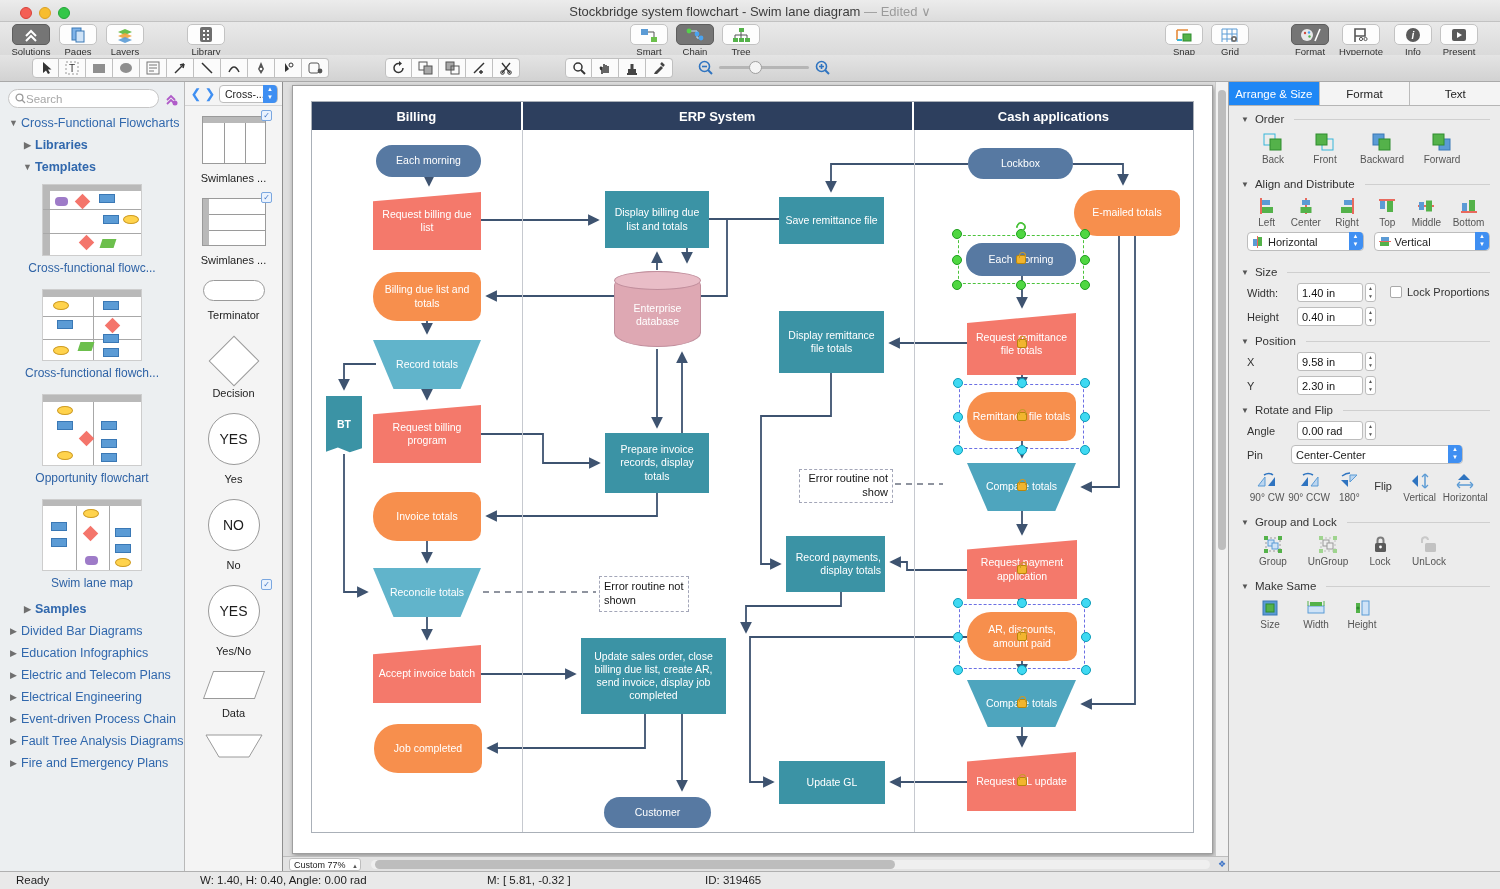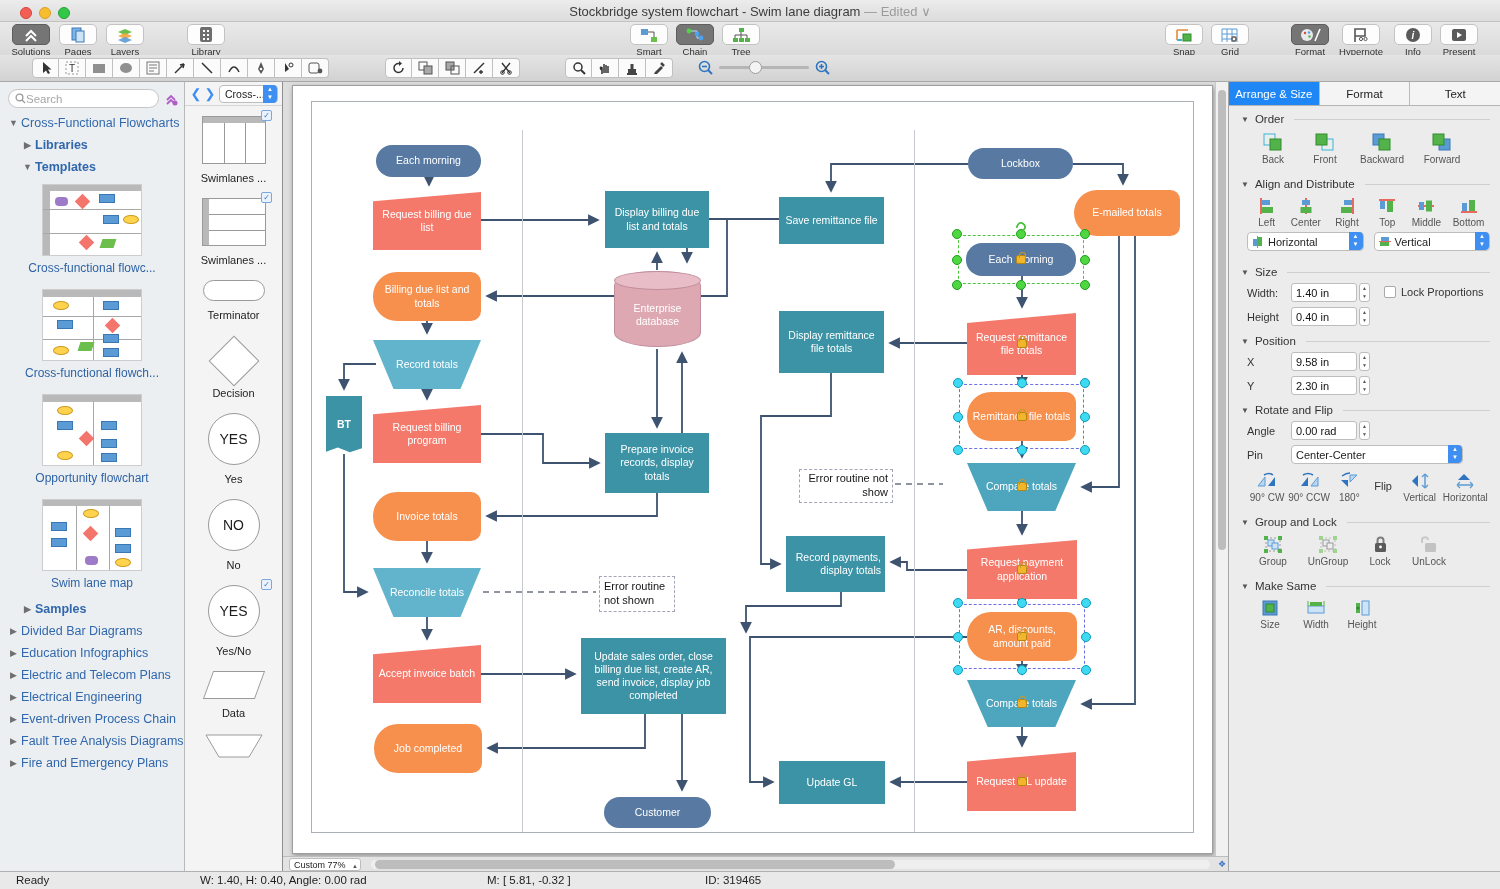"Billing" div.laneheaders { html: none -> <div> <div>Billing</div> <div>ERP System</div> <div>Cash applications</div> </div> }
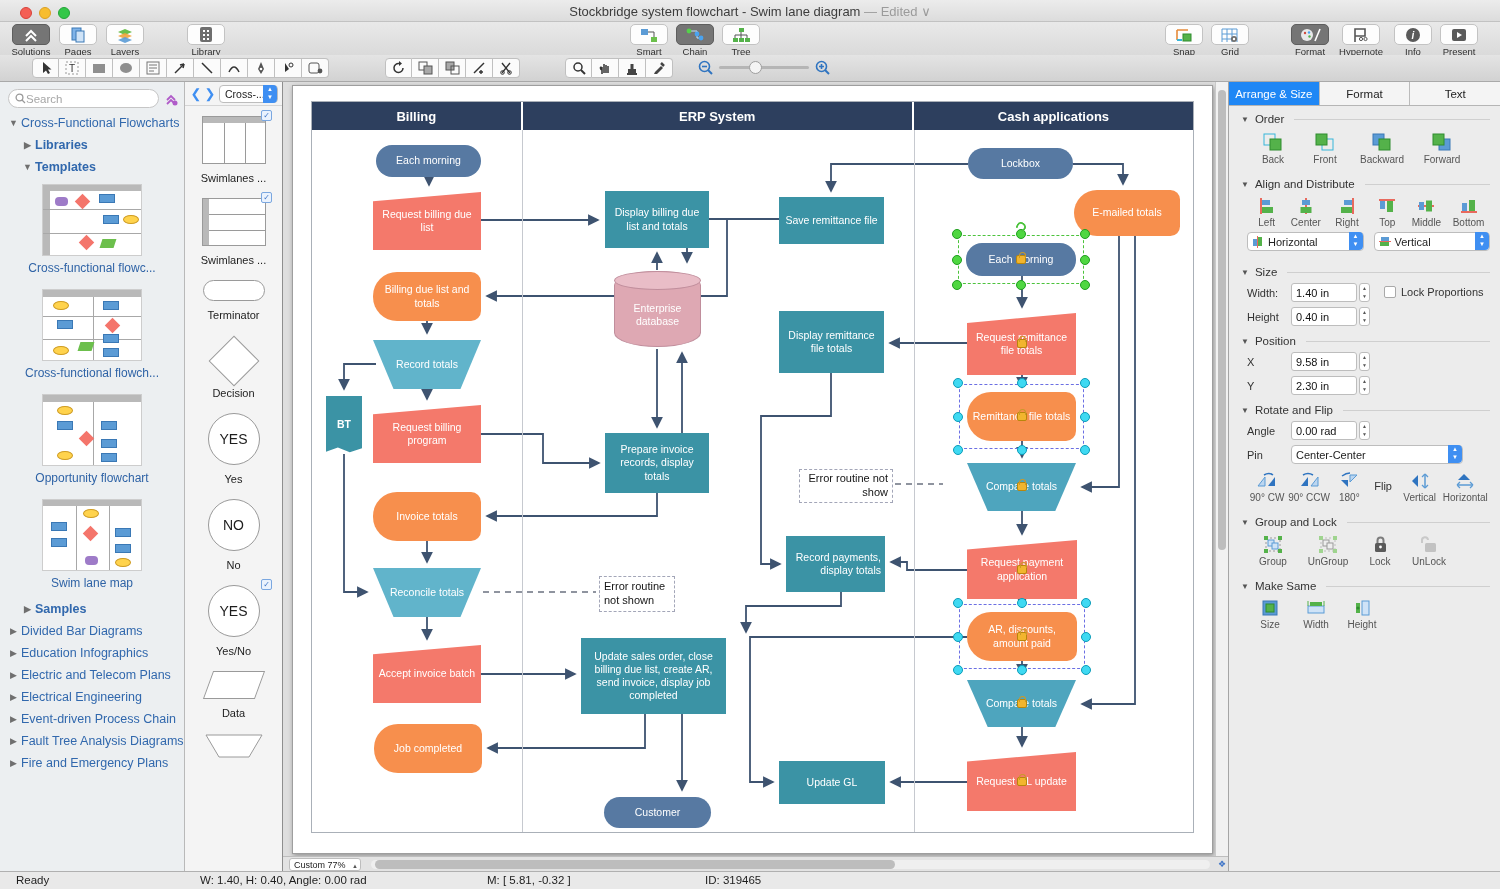"1.40 in" .ifield { margin-left: none -> 6px }
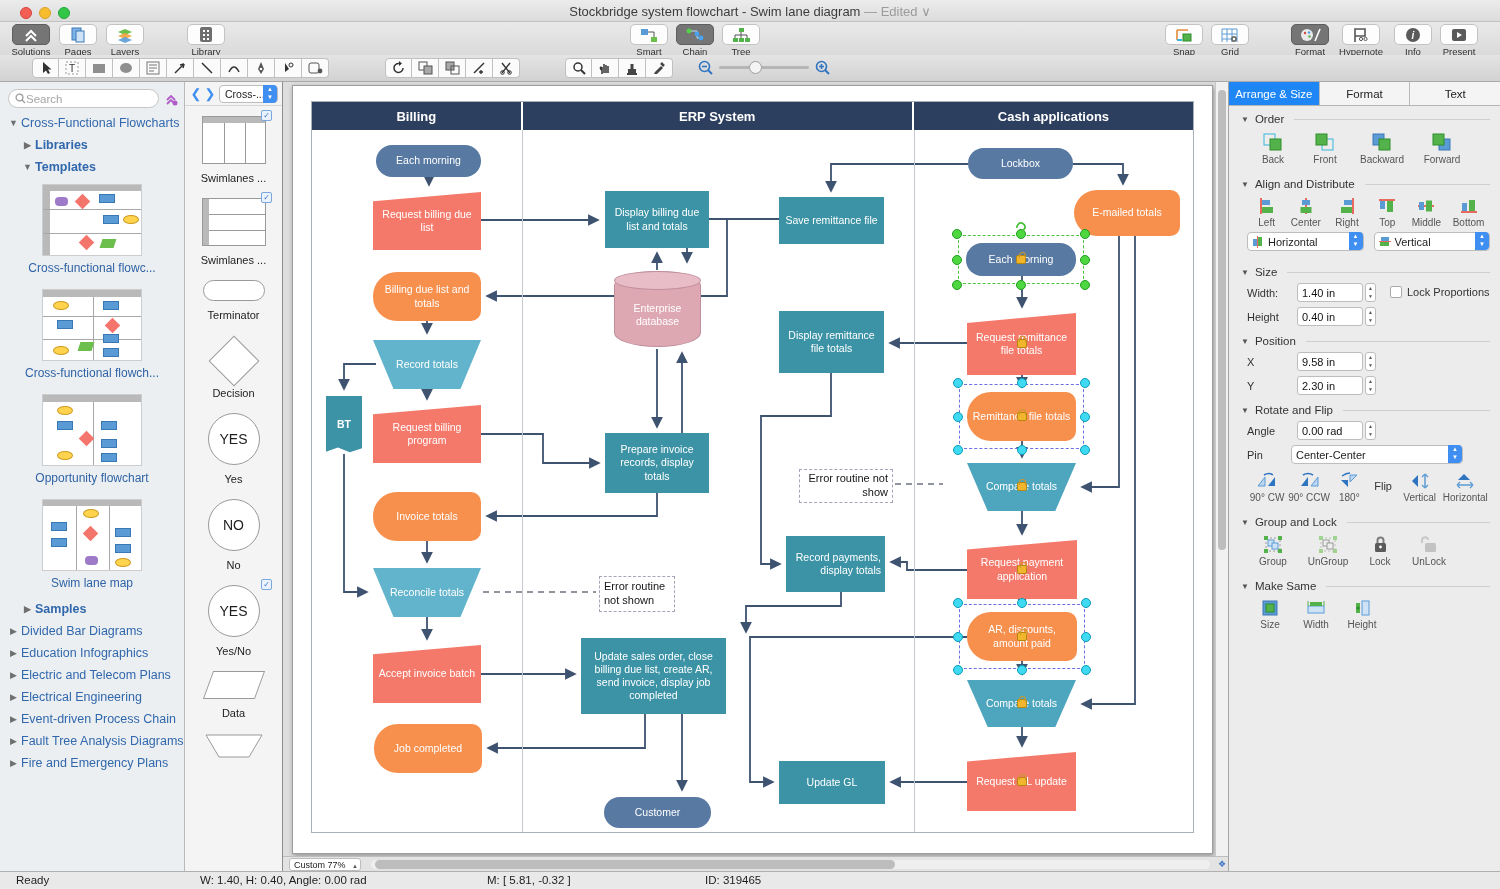"Error routine not shown" div.node { width: 76px -> 90px }
